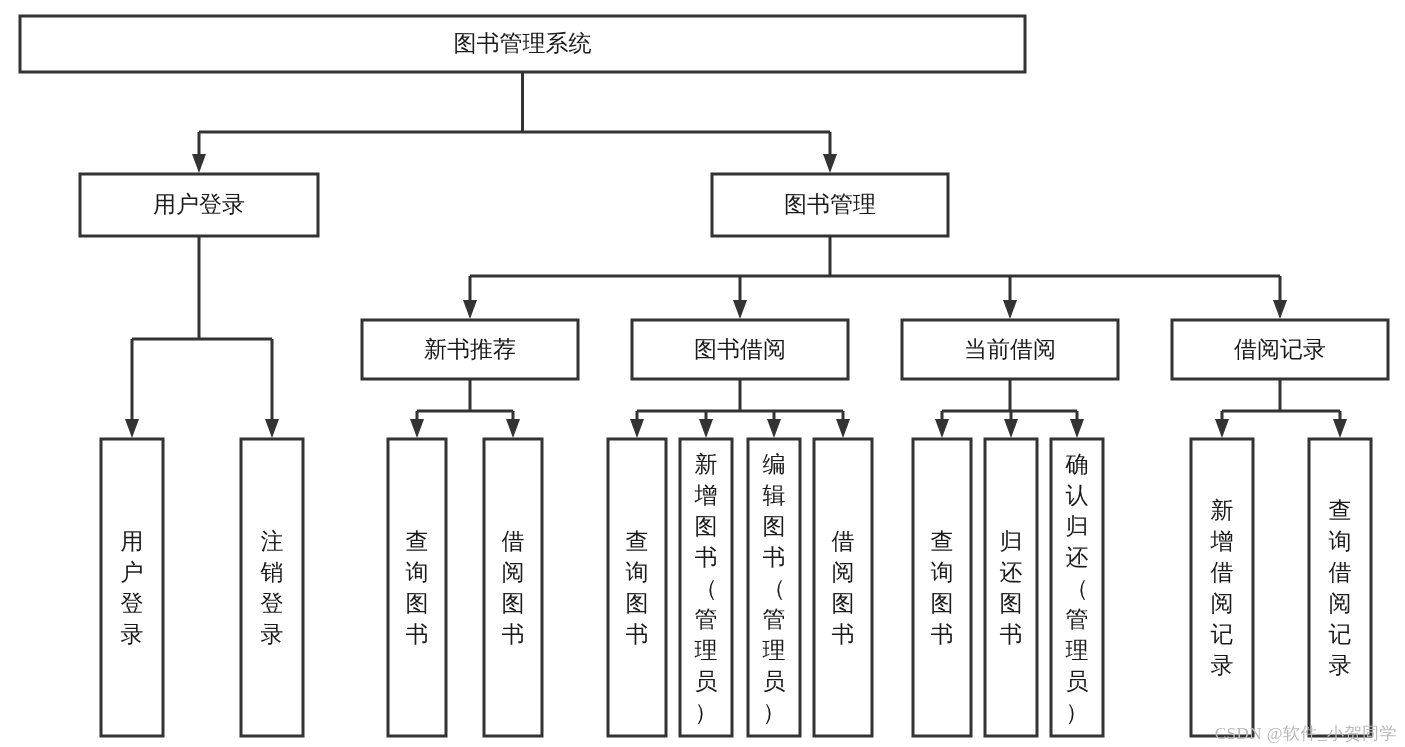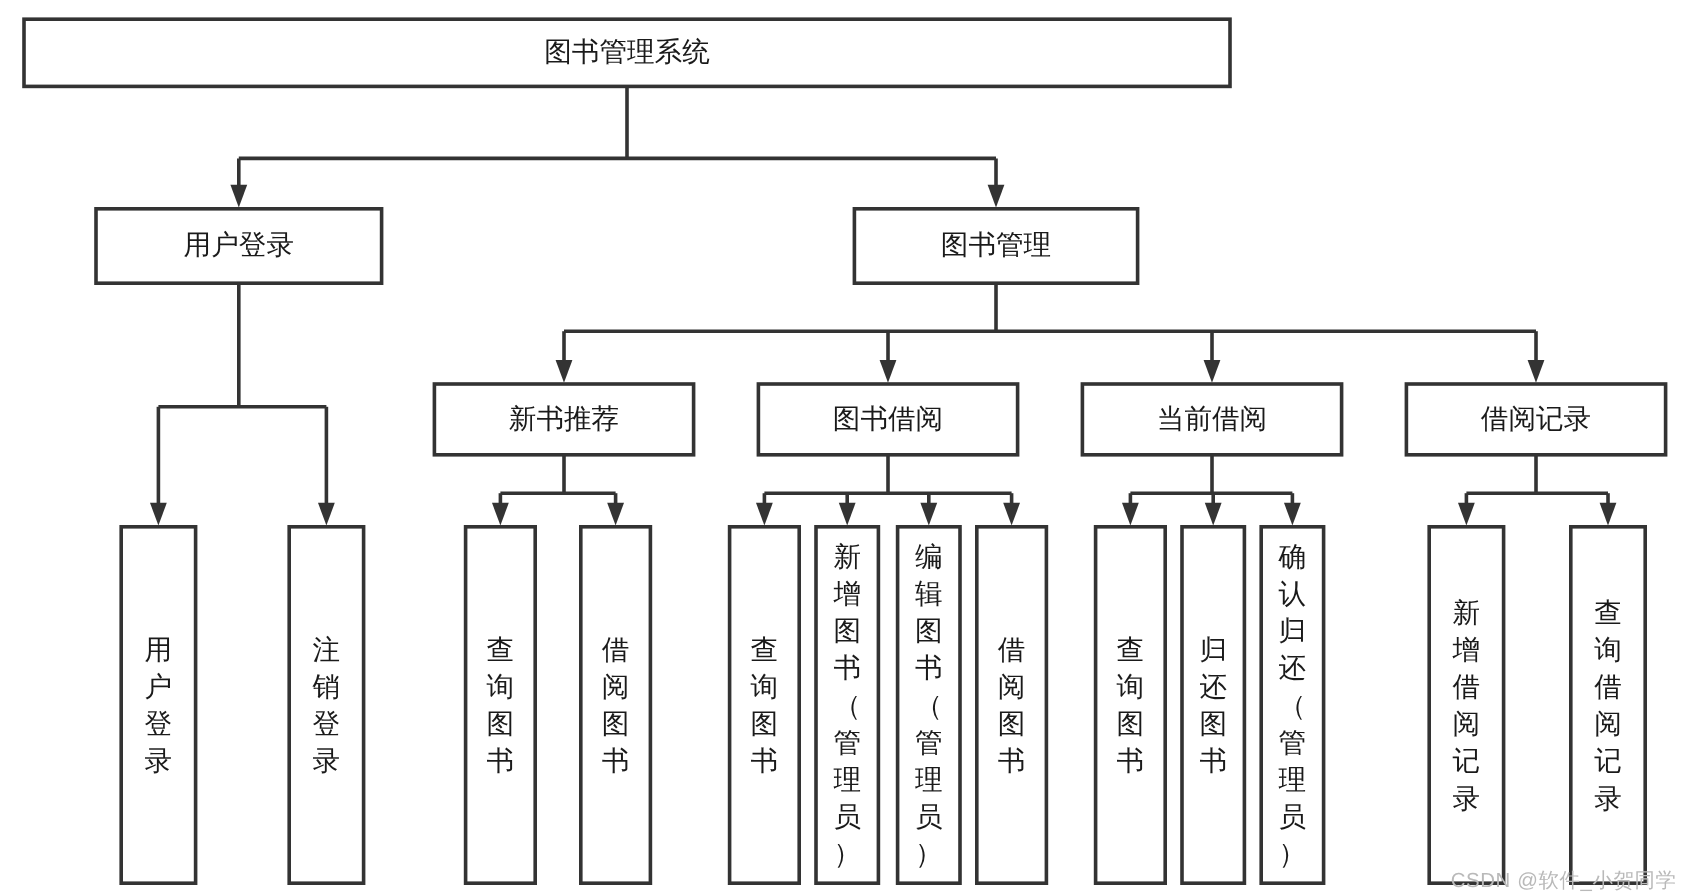"CSDN @软件_小贺同学" .watermark { font-family: Liberation Sans, sans-serif -> Liberation Serif, serif }
